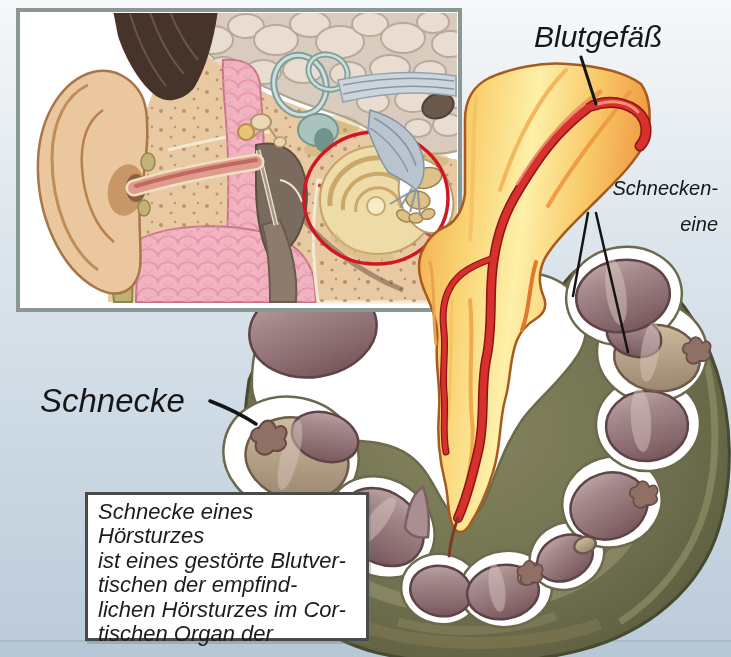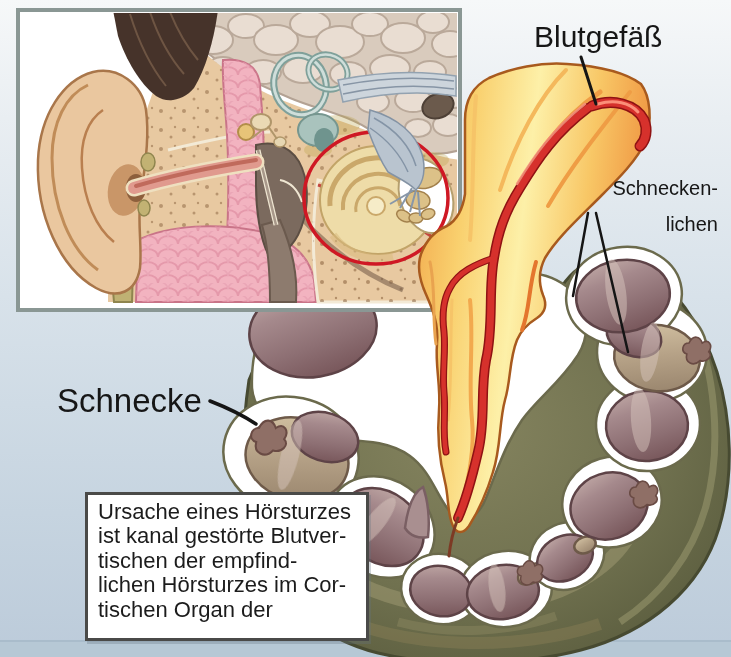"Blutgefäß" .stage { font-style: none -> italic }
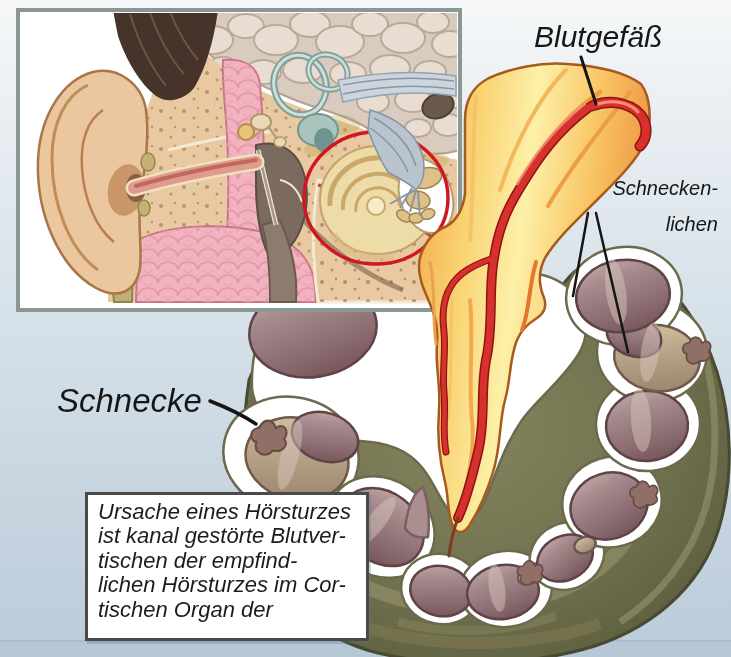"lichen" span { text: lichen -> eine }
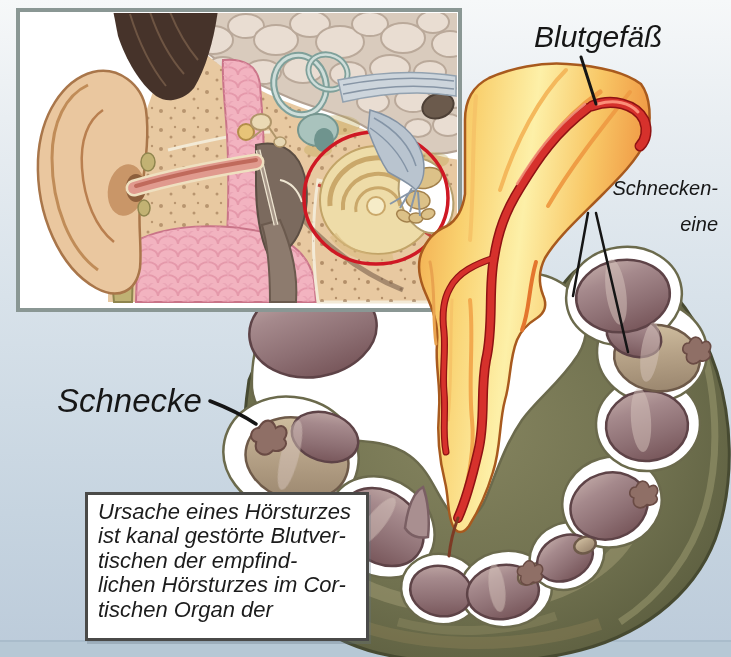"Schnecke" #lbl-schnecke { left: 57px -> 40px }
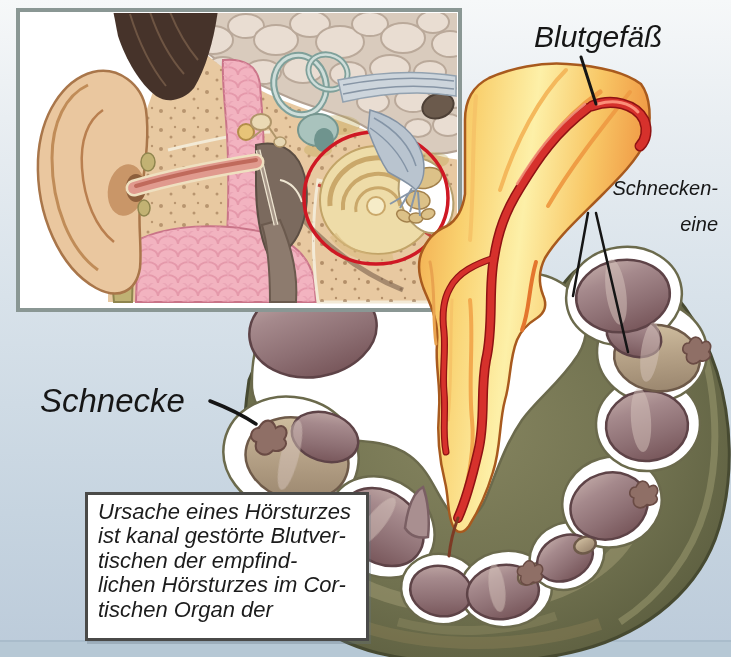"Ursache eines Hörsturzes" div { text: Ursache -> Schnecke }
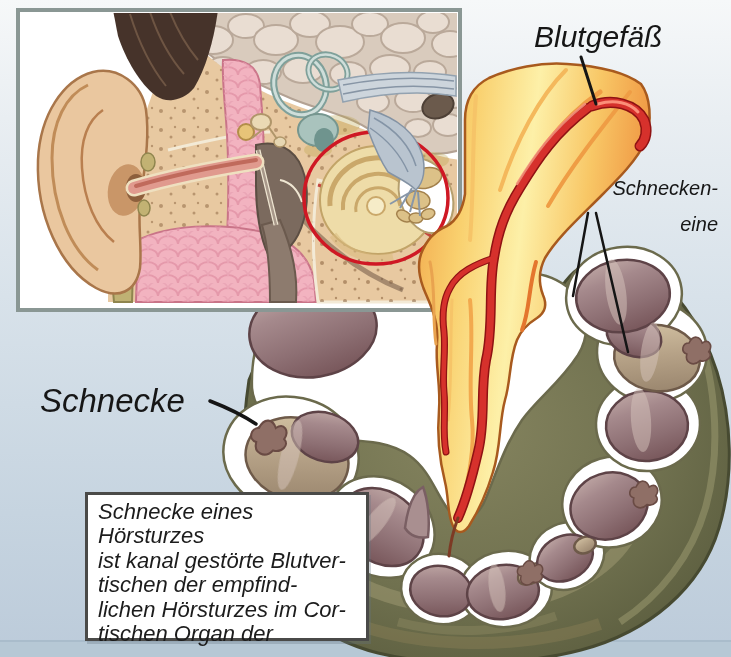"ist kanal gestörte Blutver-" div { text: kanal -> eines }
